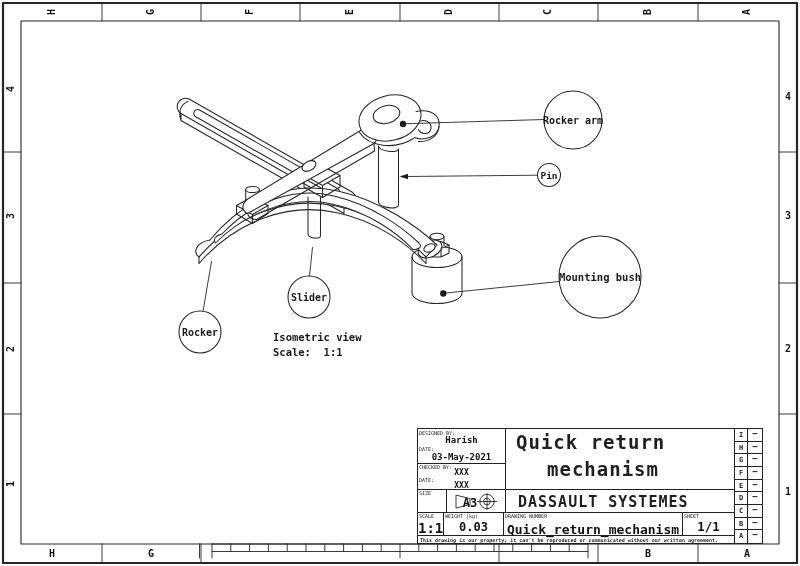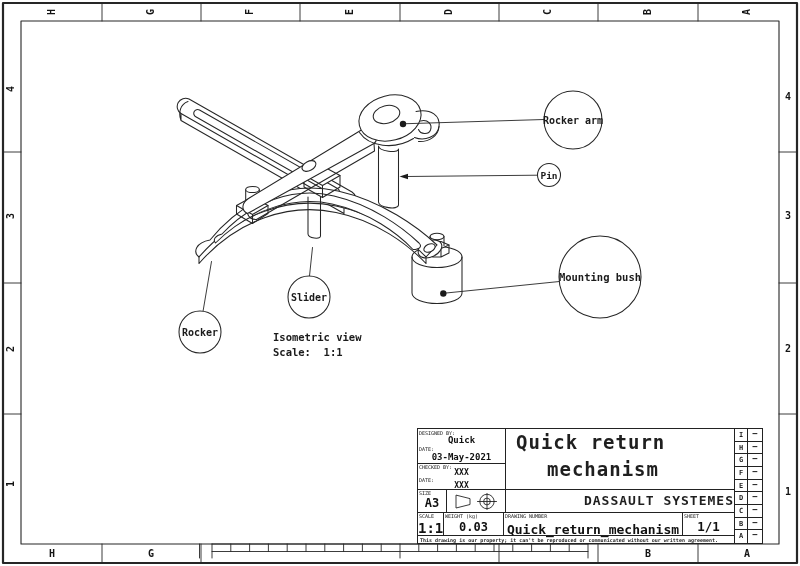"Quick" div.val { text: Quick -> Harish }
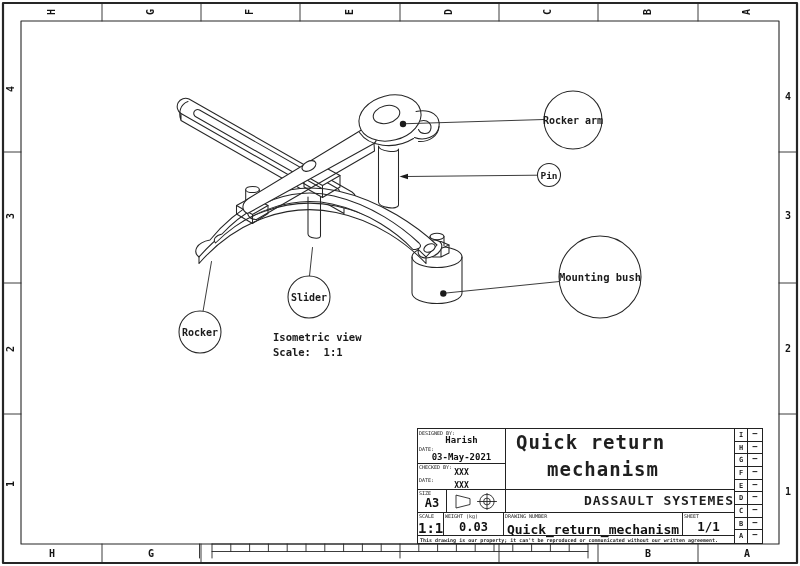"A3" div.val { margin-left: none -> 38px }
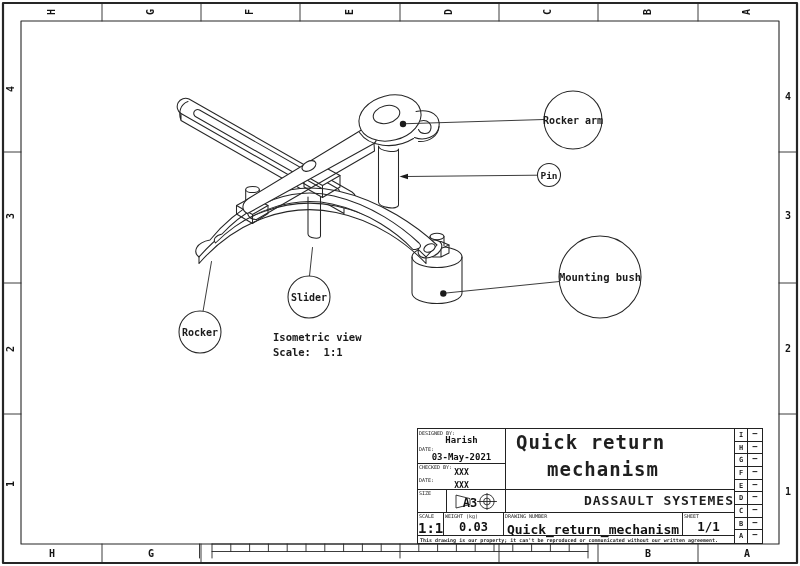"DASSAULT SYSTEMES" .company { font-size: 13px -> 15px; left: 0 -> 12px; text-align: right -> left }
